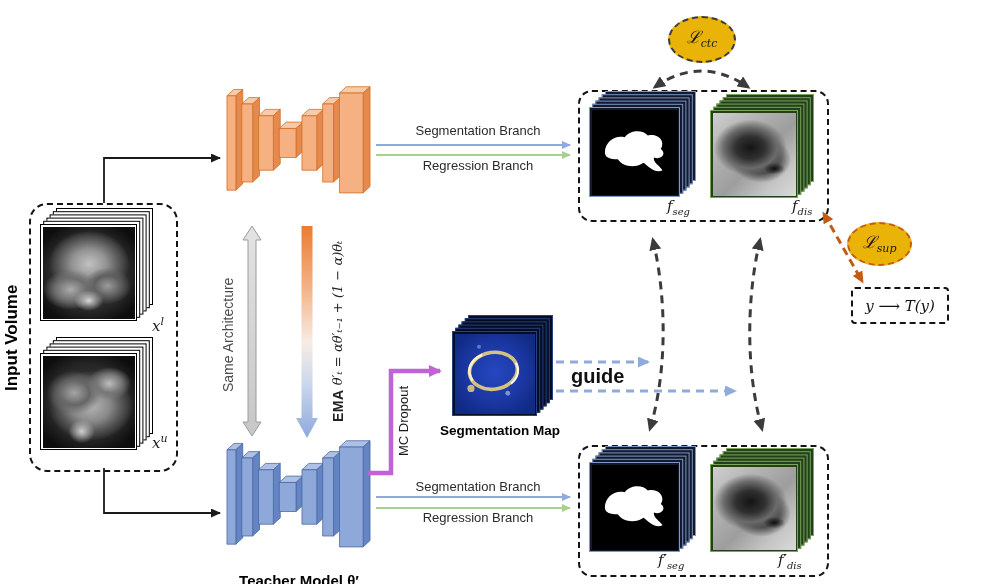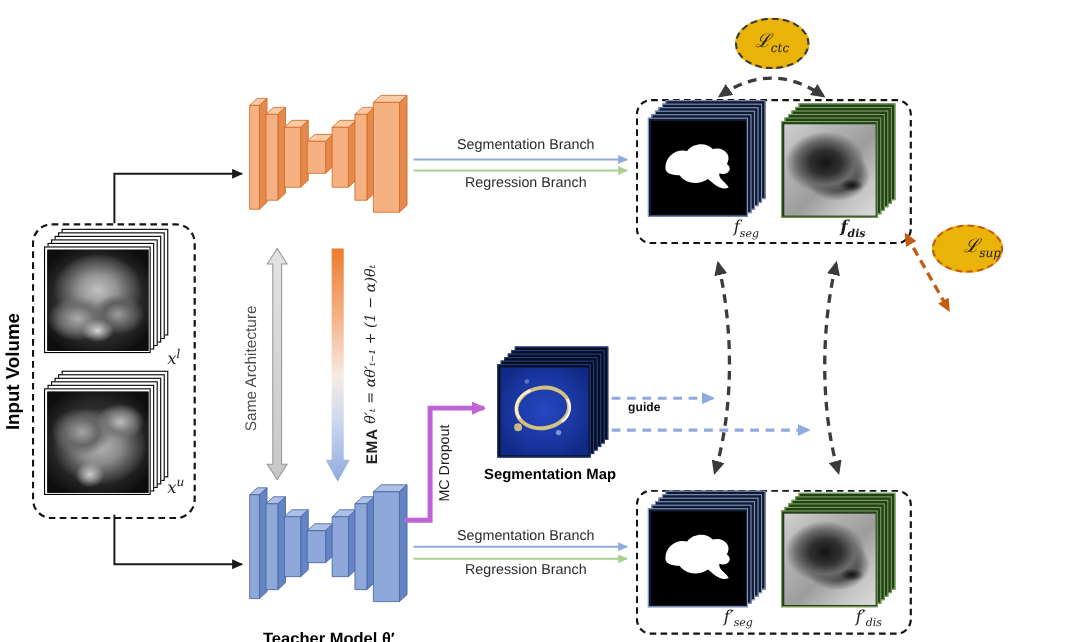"fdis" #fdis-tag { font-weight: bold -> none; left: 764px -> 792px }
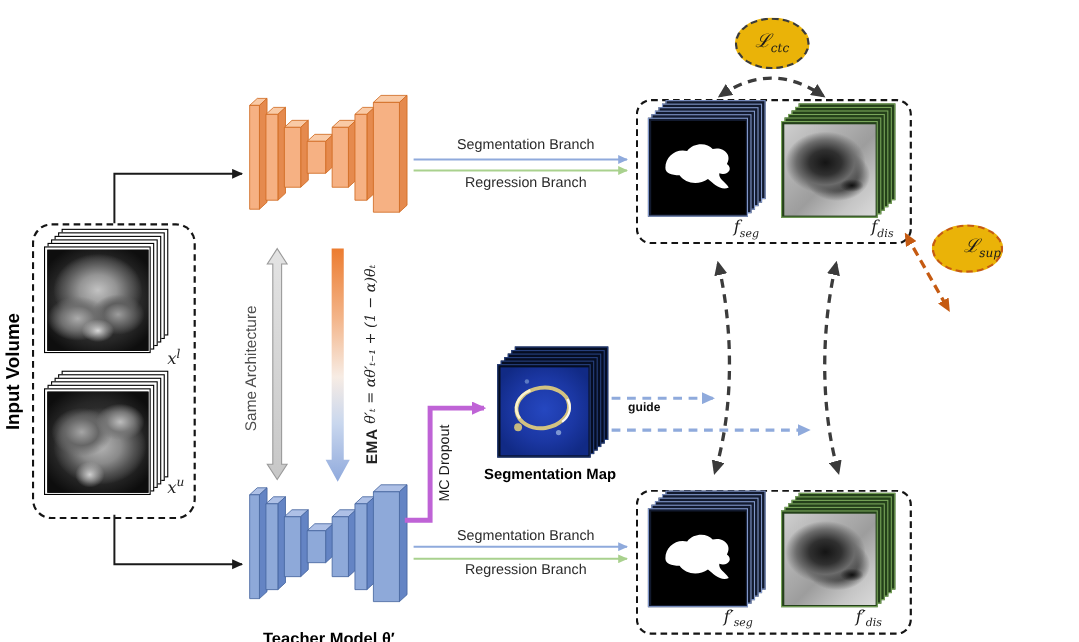"ℒsup" #loss-sup { justify-content: flex-end -> none; top: 204px -> 222px }
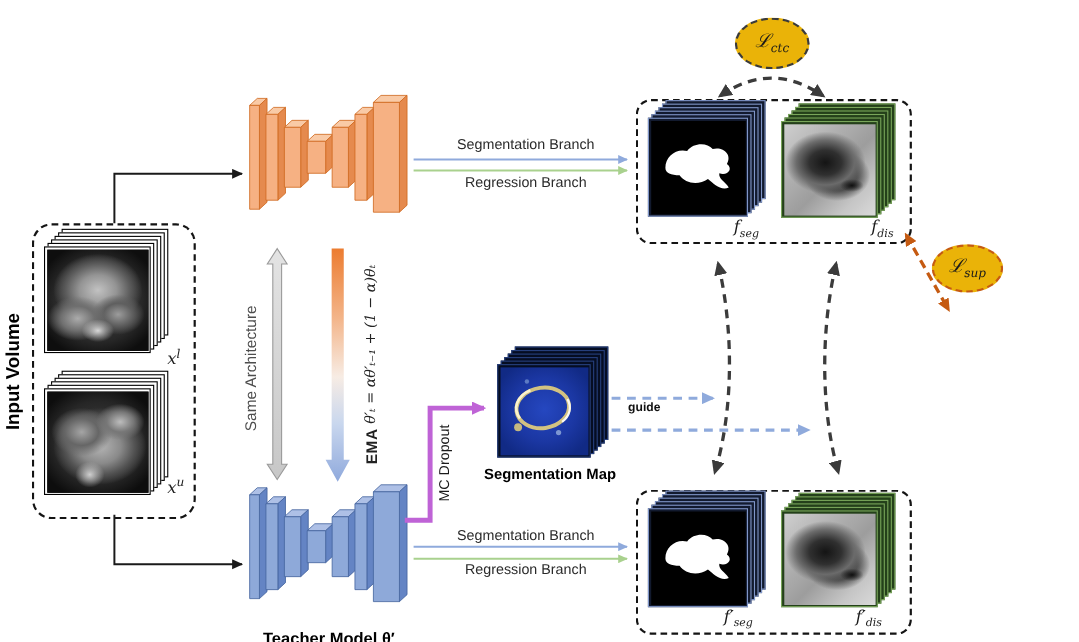"y ⟶ T(y)" div.dashed-box { html: none -> <div> <span><span>y</span>&nbsp;<span>⟶</span>&nbsp;<span>T(y)</span></span> </div> }
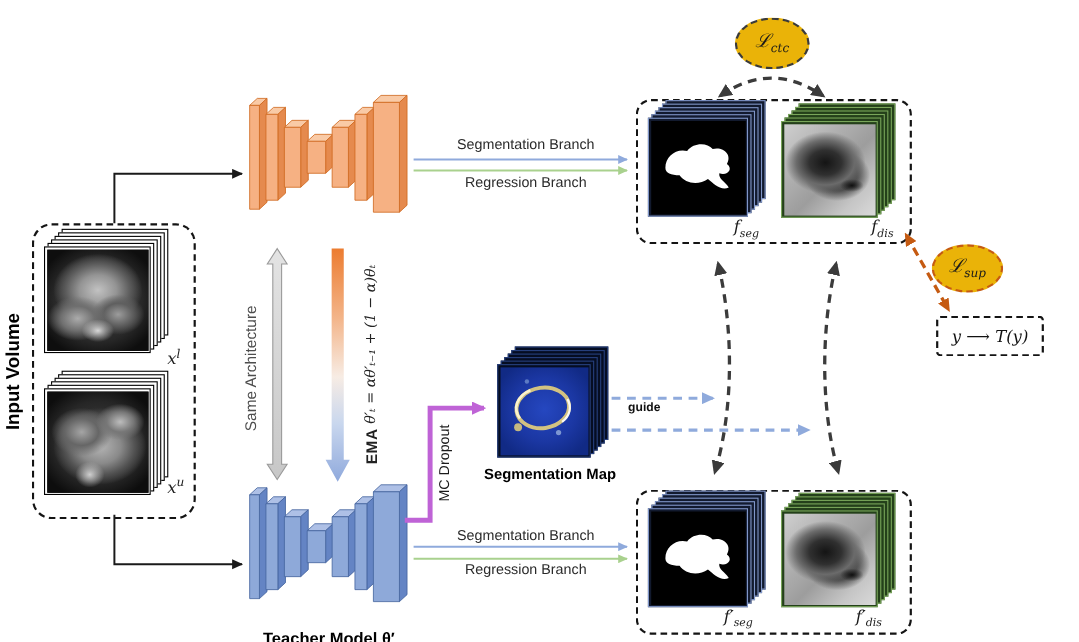"guide" #guide-label { font-size: 11px -> 20px }
